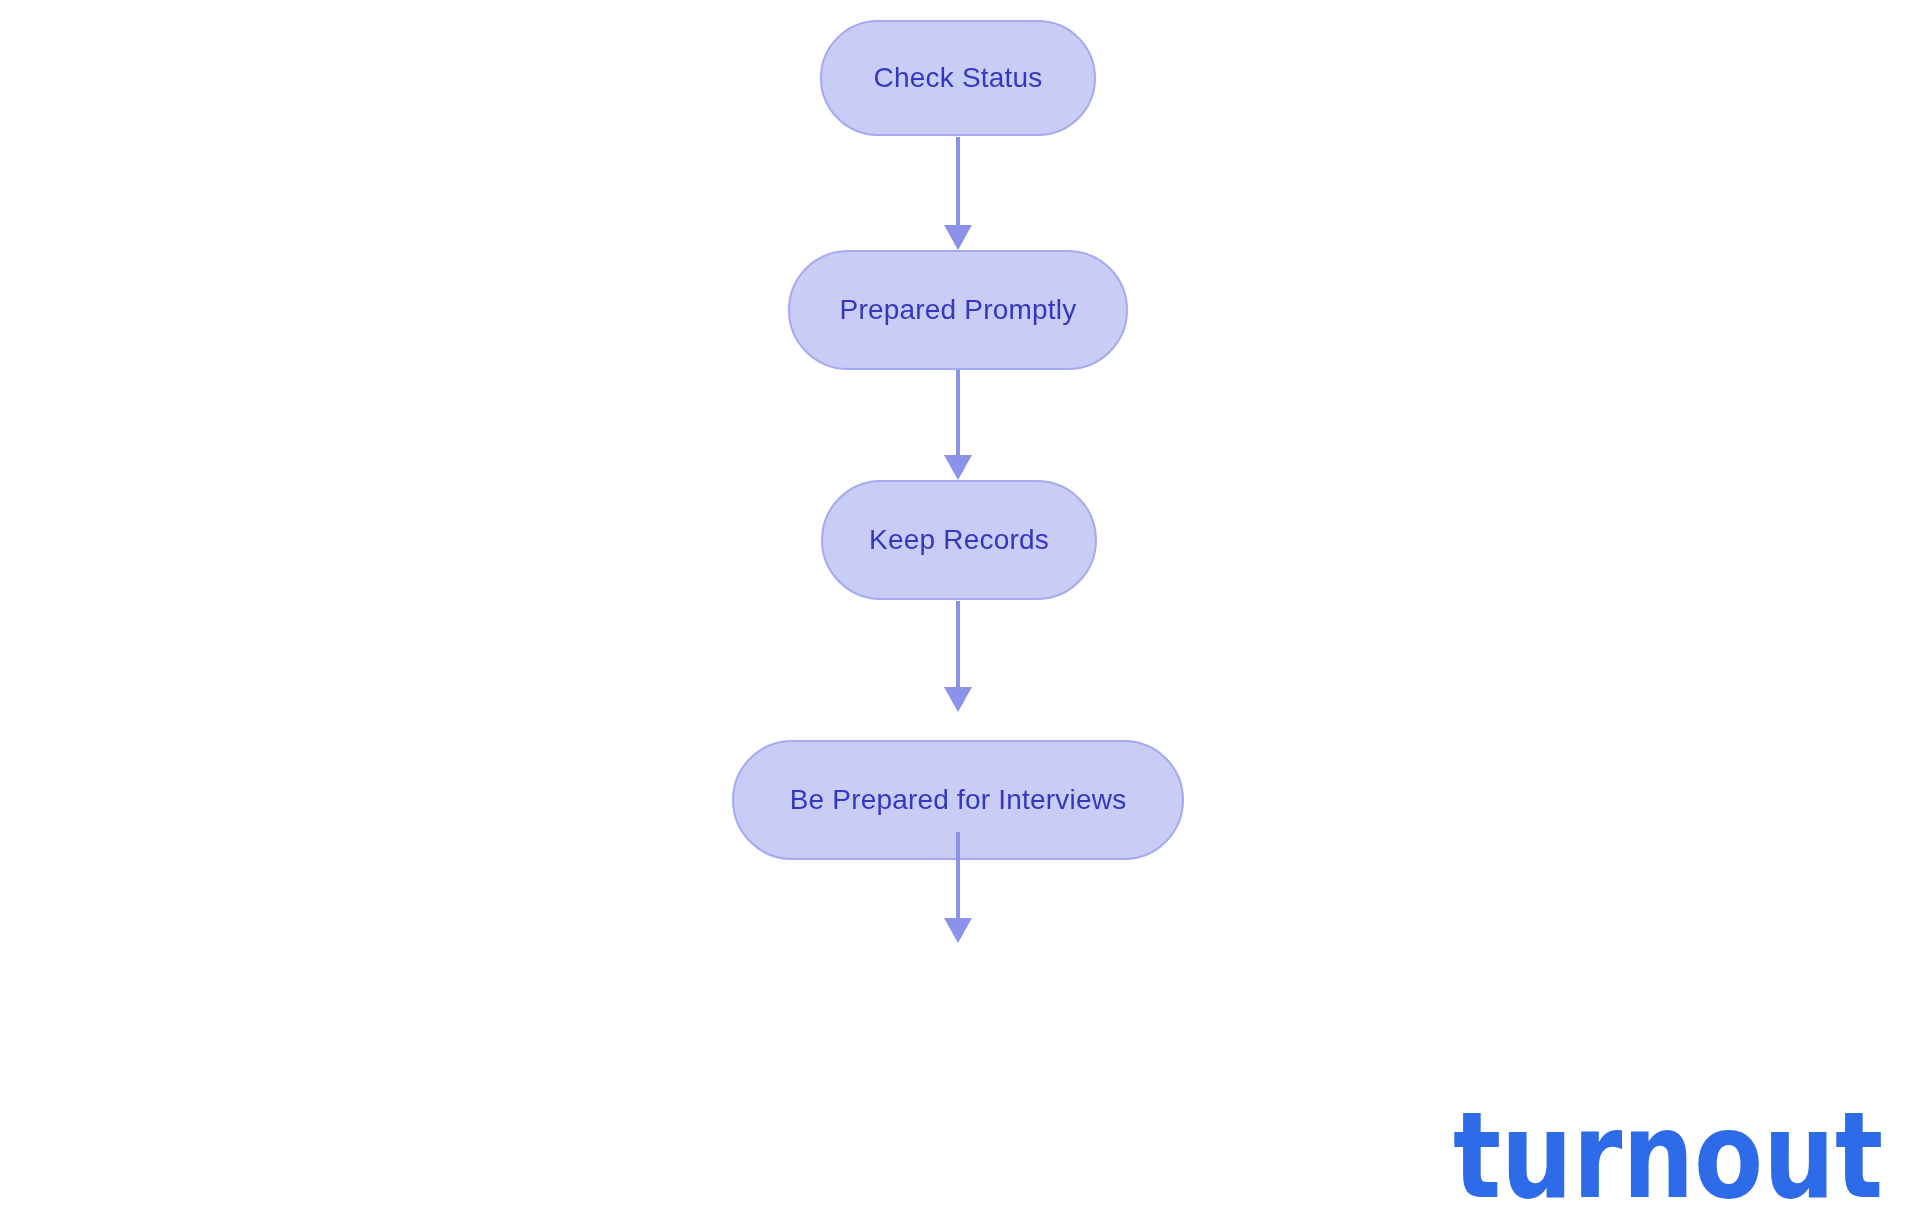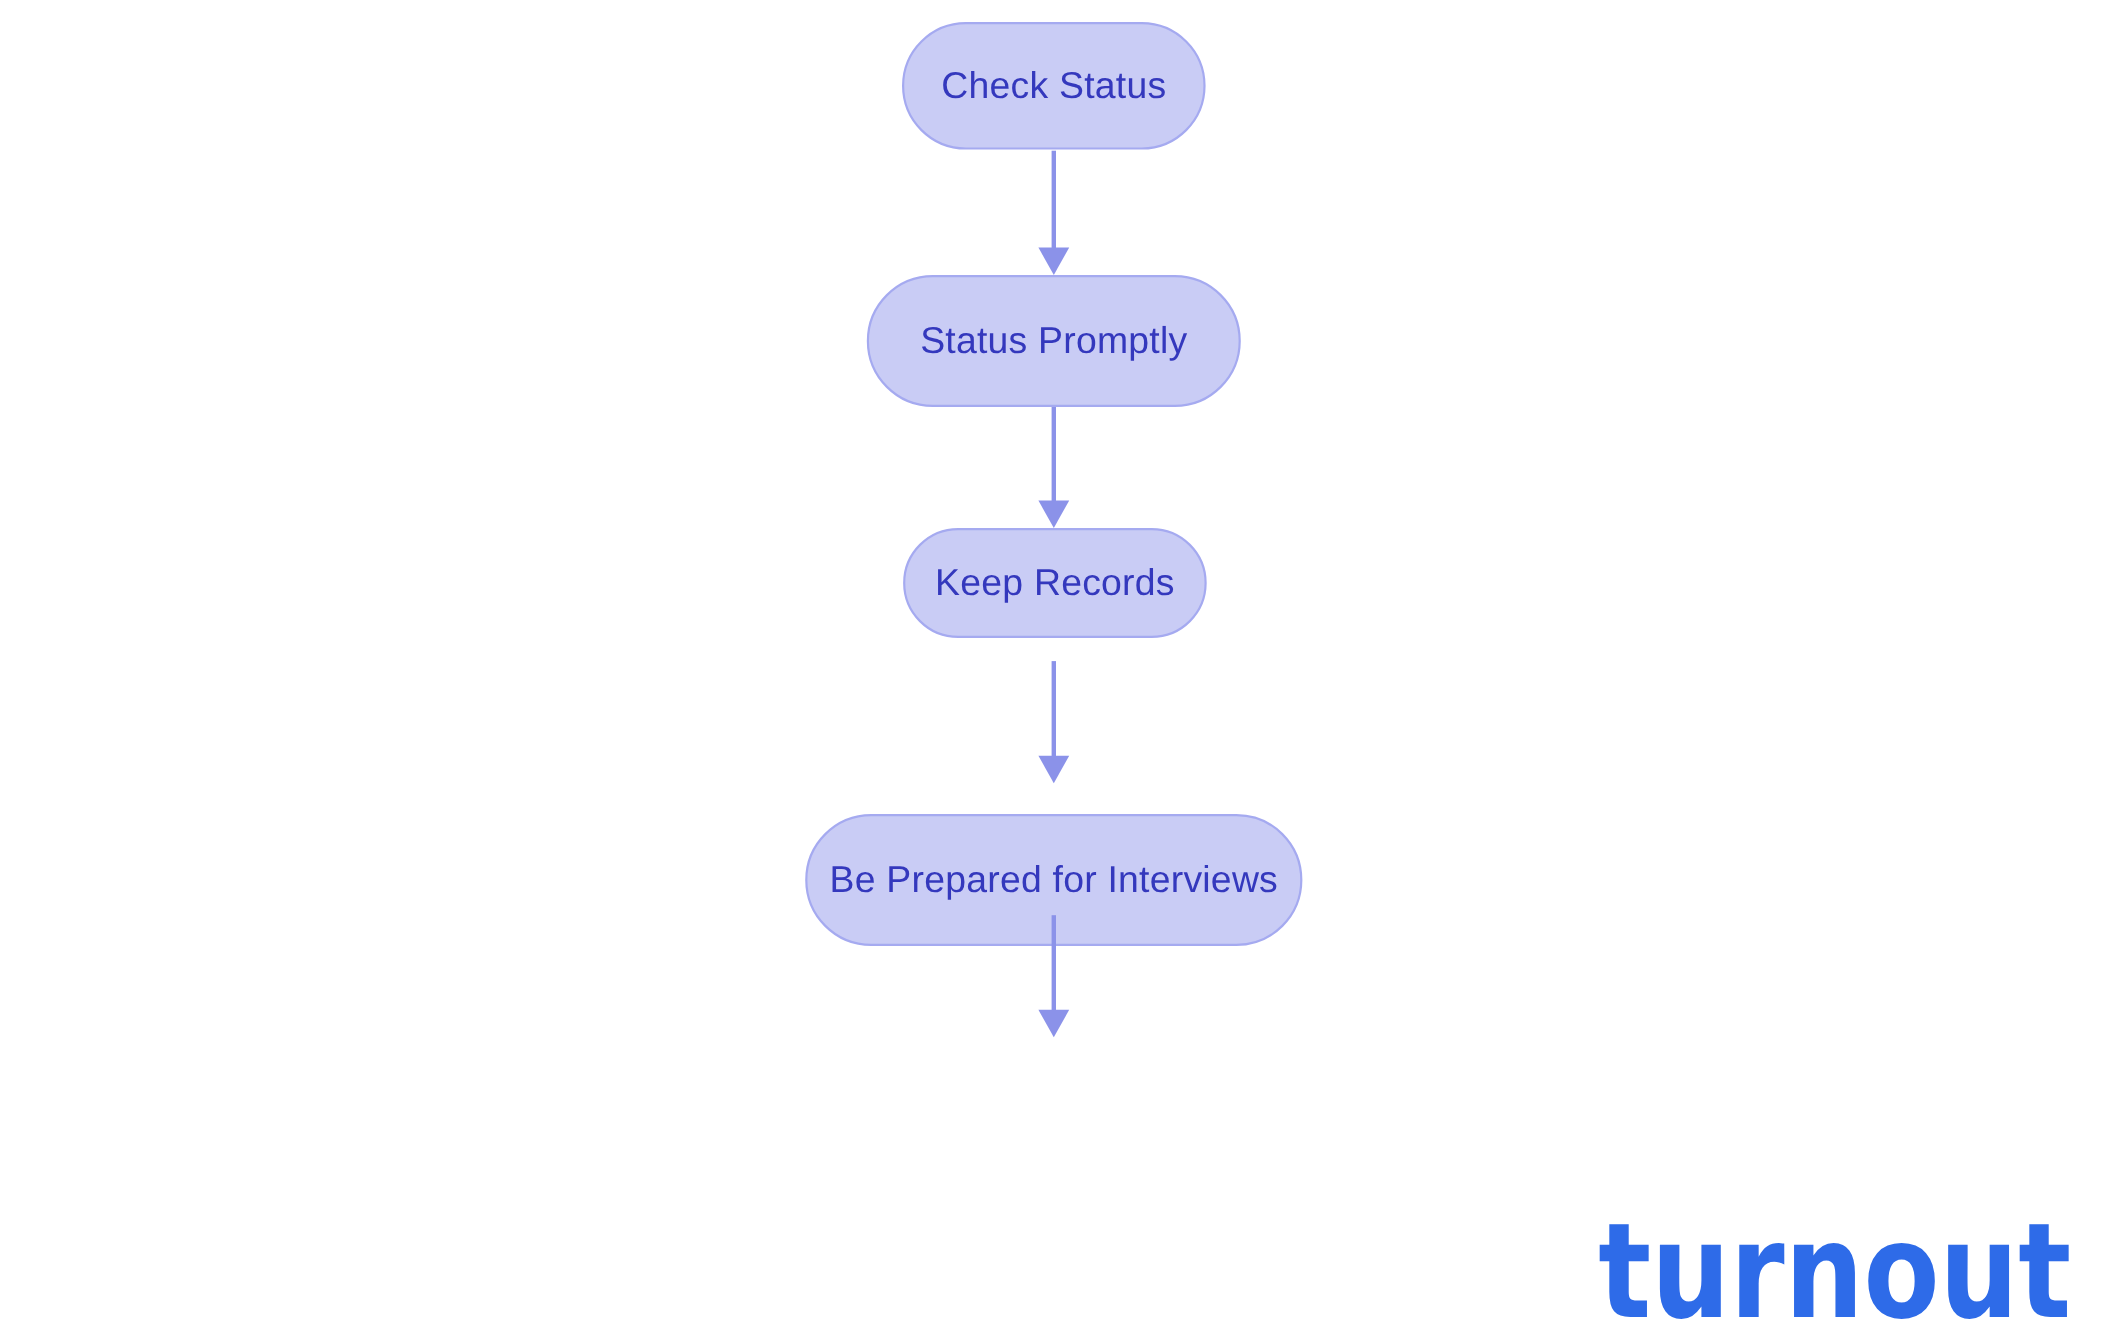"Check Status" .flow-node .node-label { font-size: 34px -> 28px }
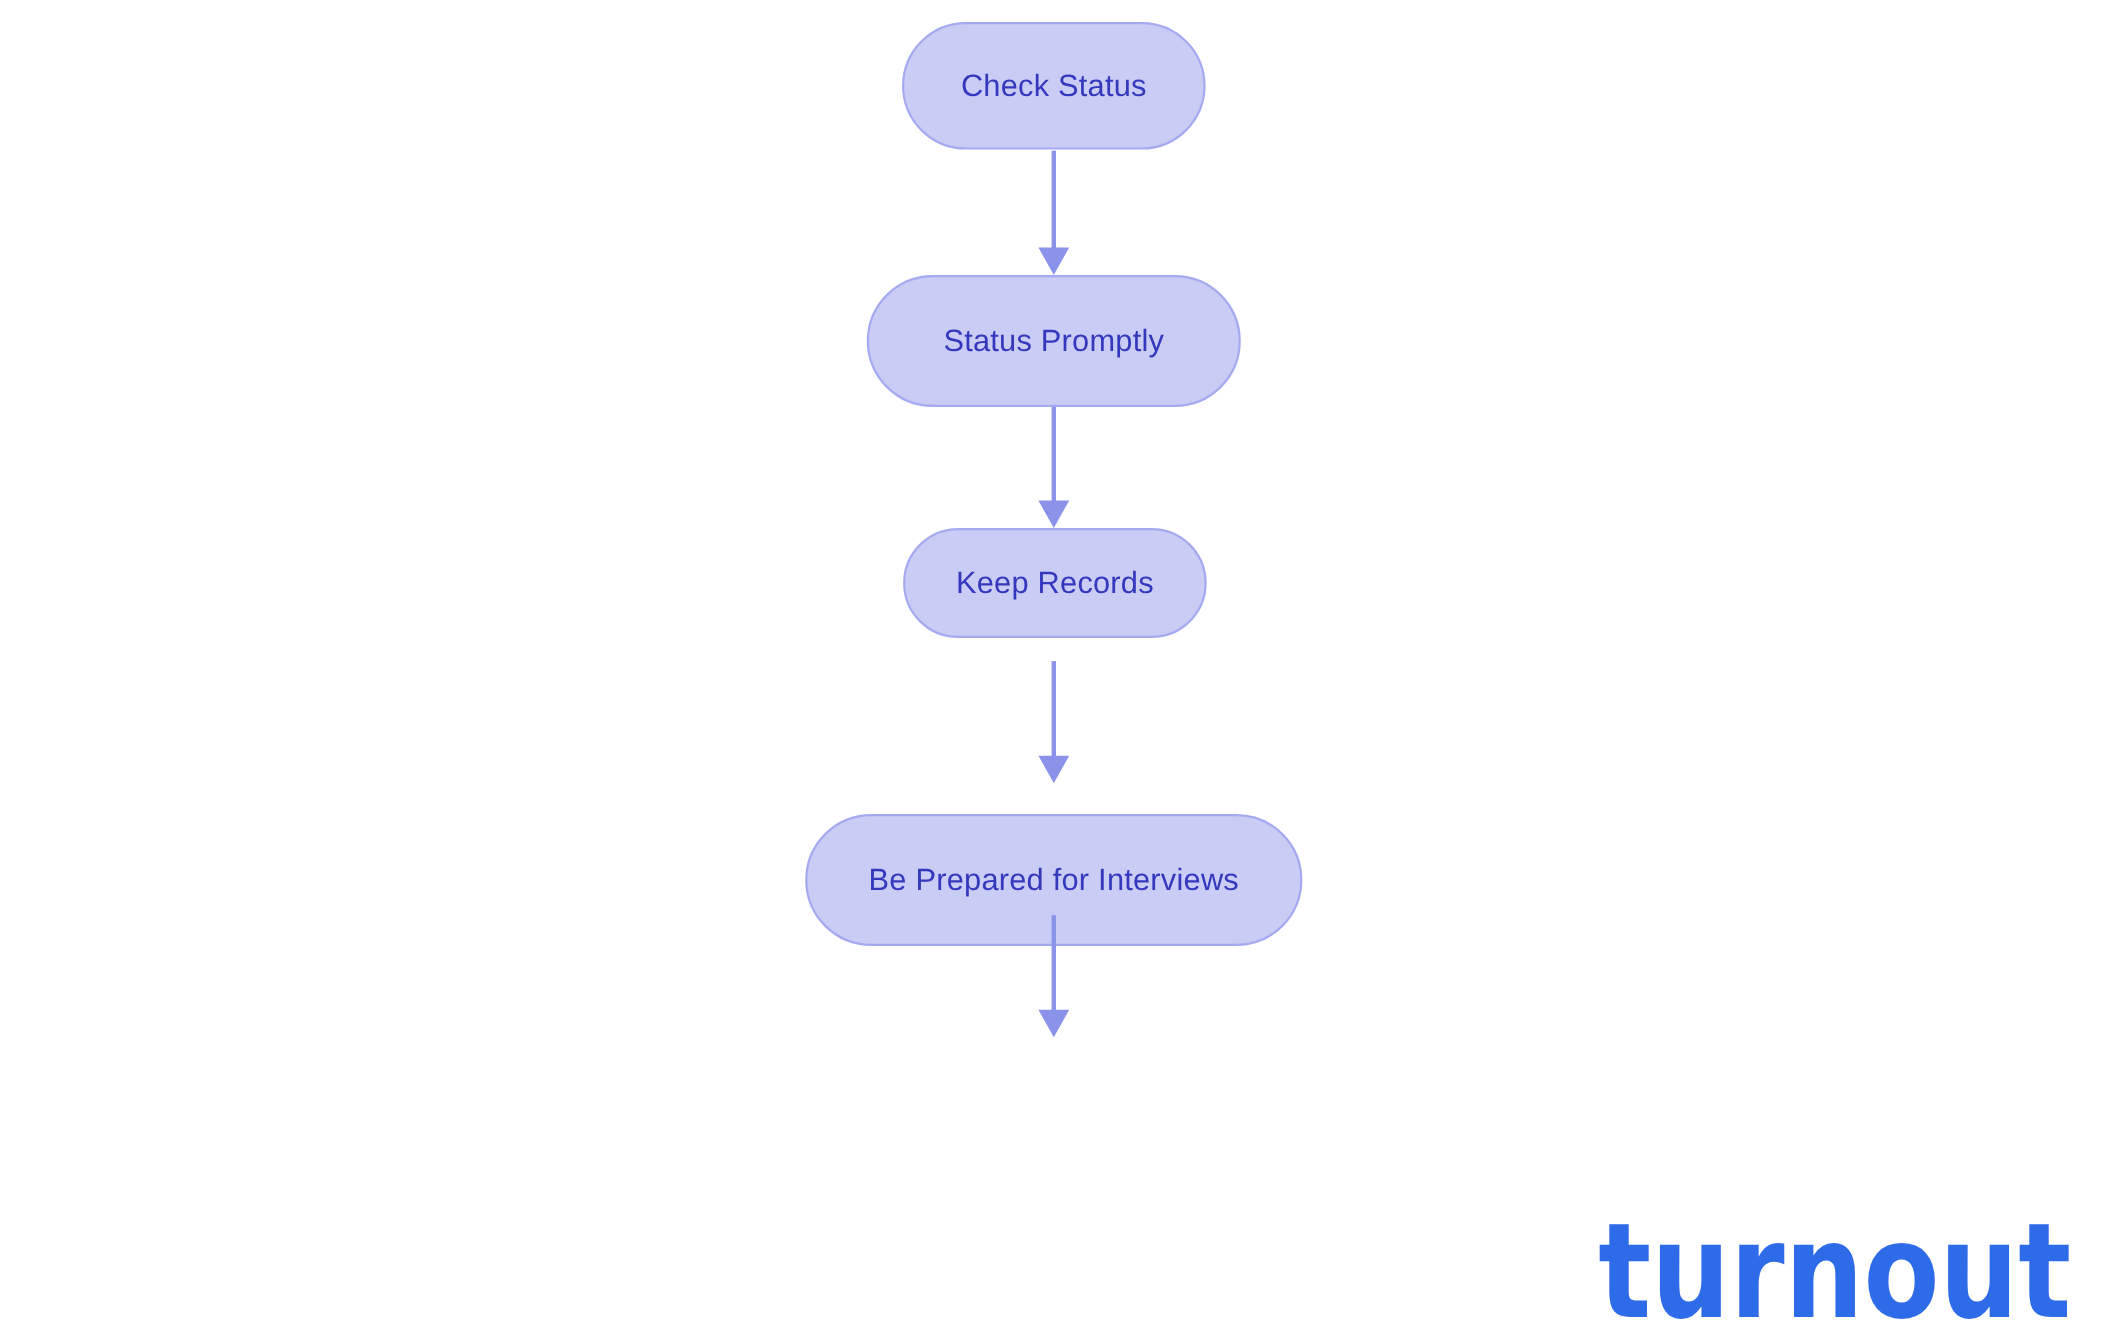"Status Promptly" span.node-label { text: Status -> Prepared }
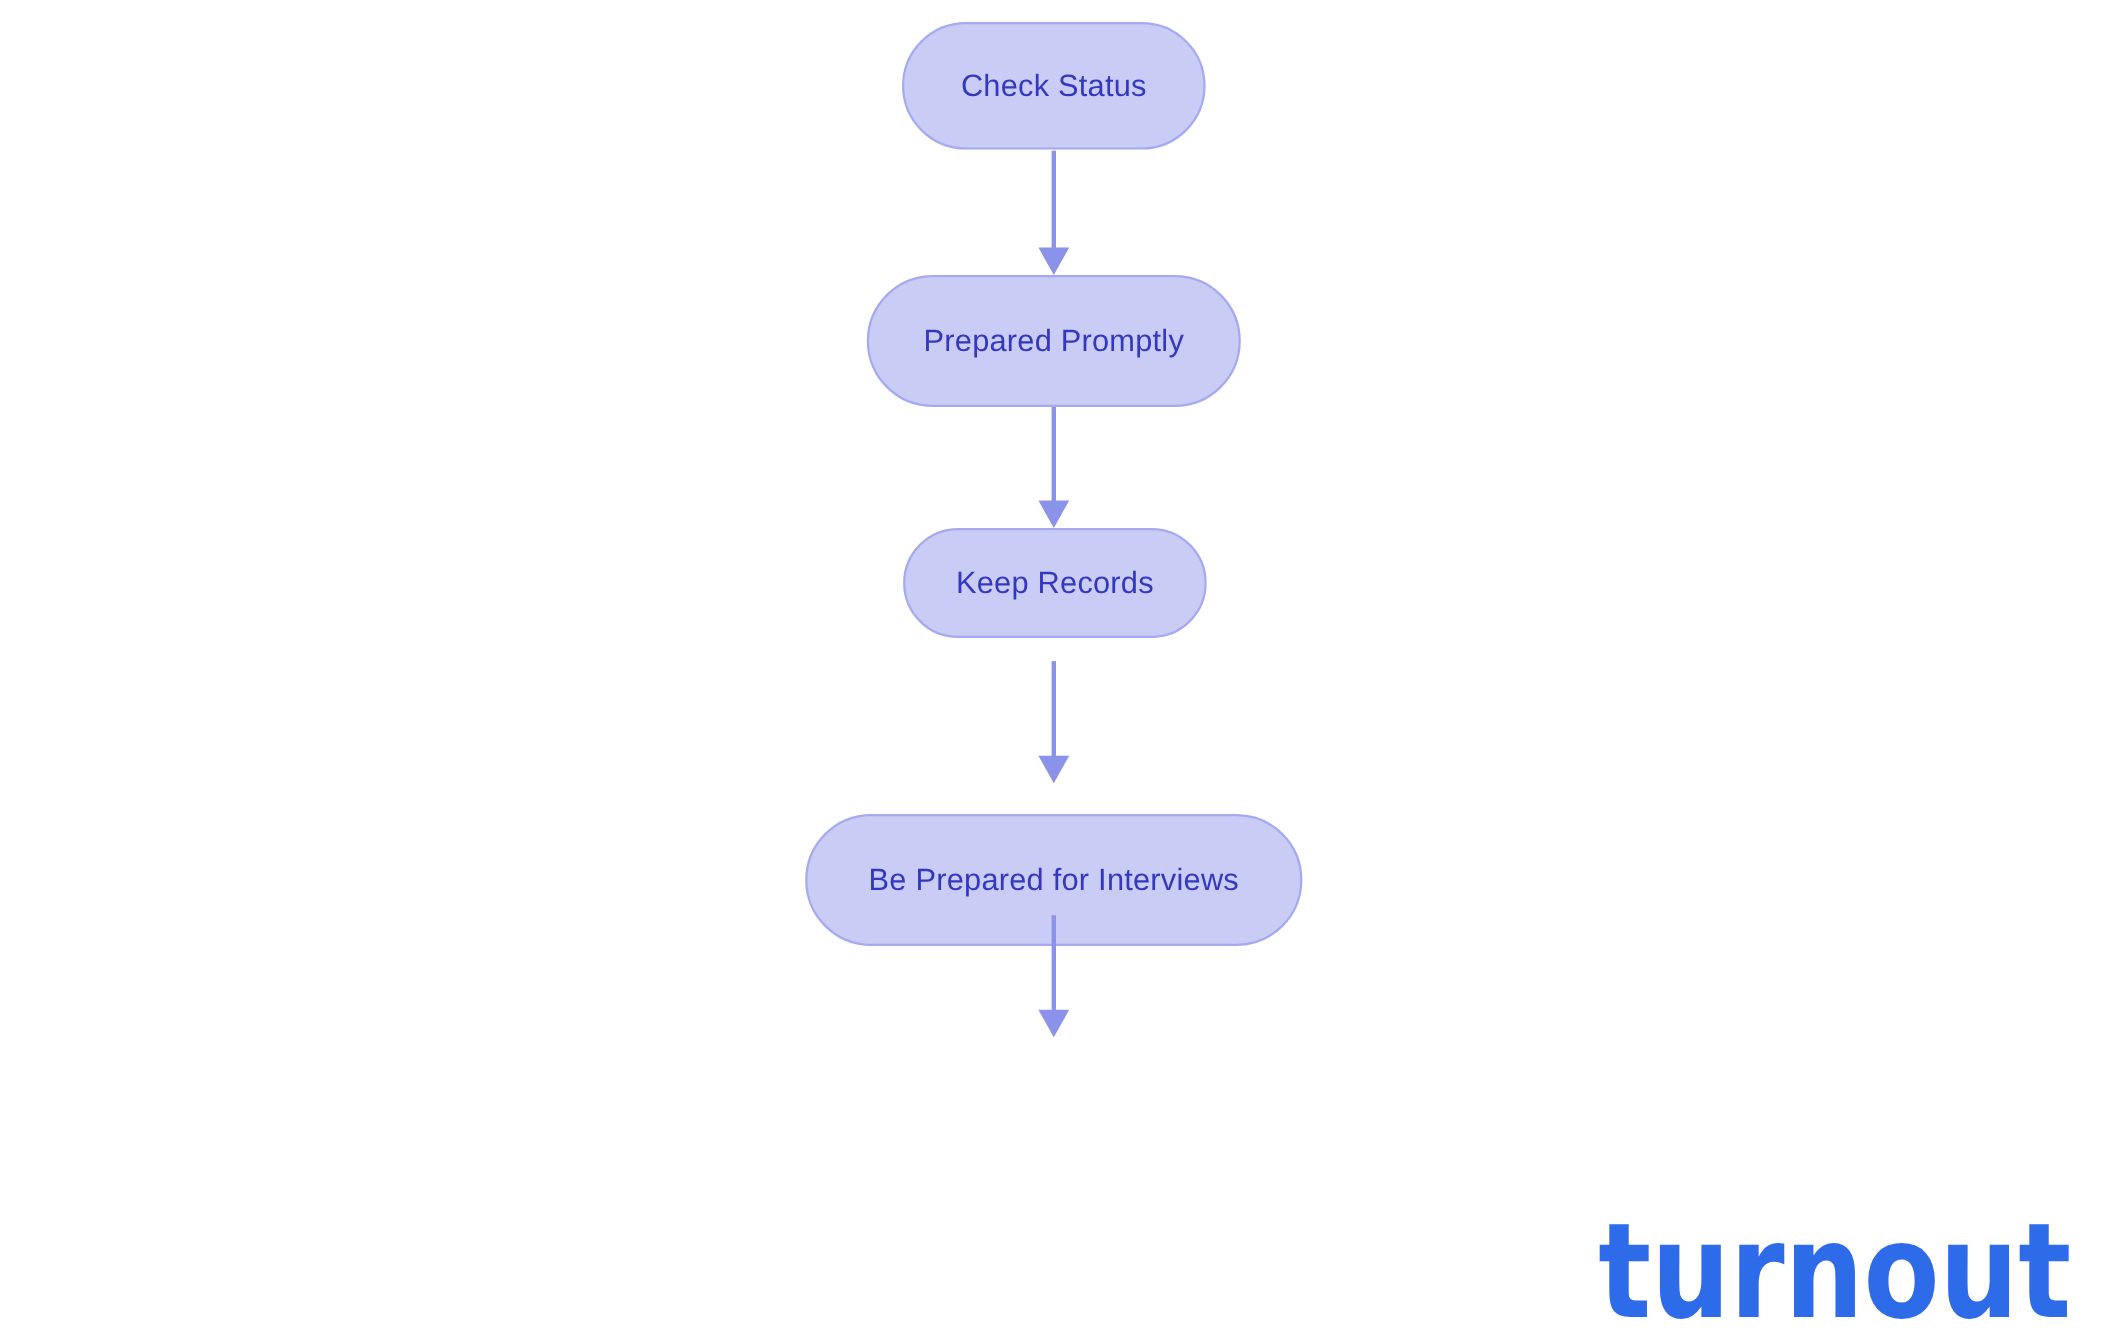"Keep Records" .node-3 { height: 100px -> 120px }
